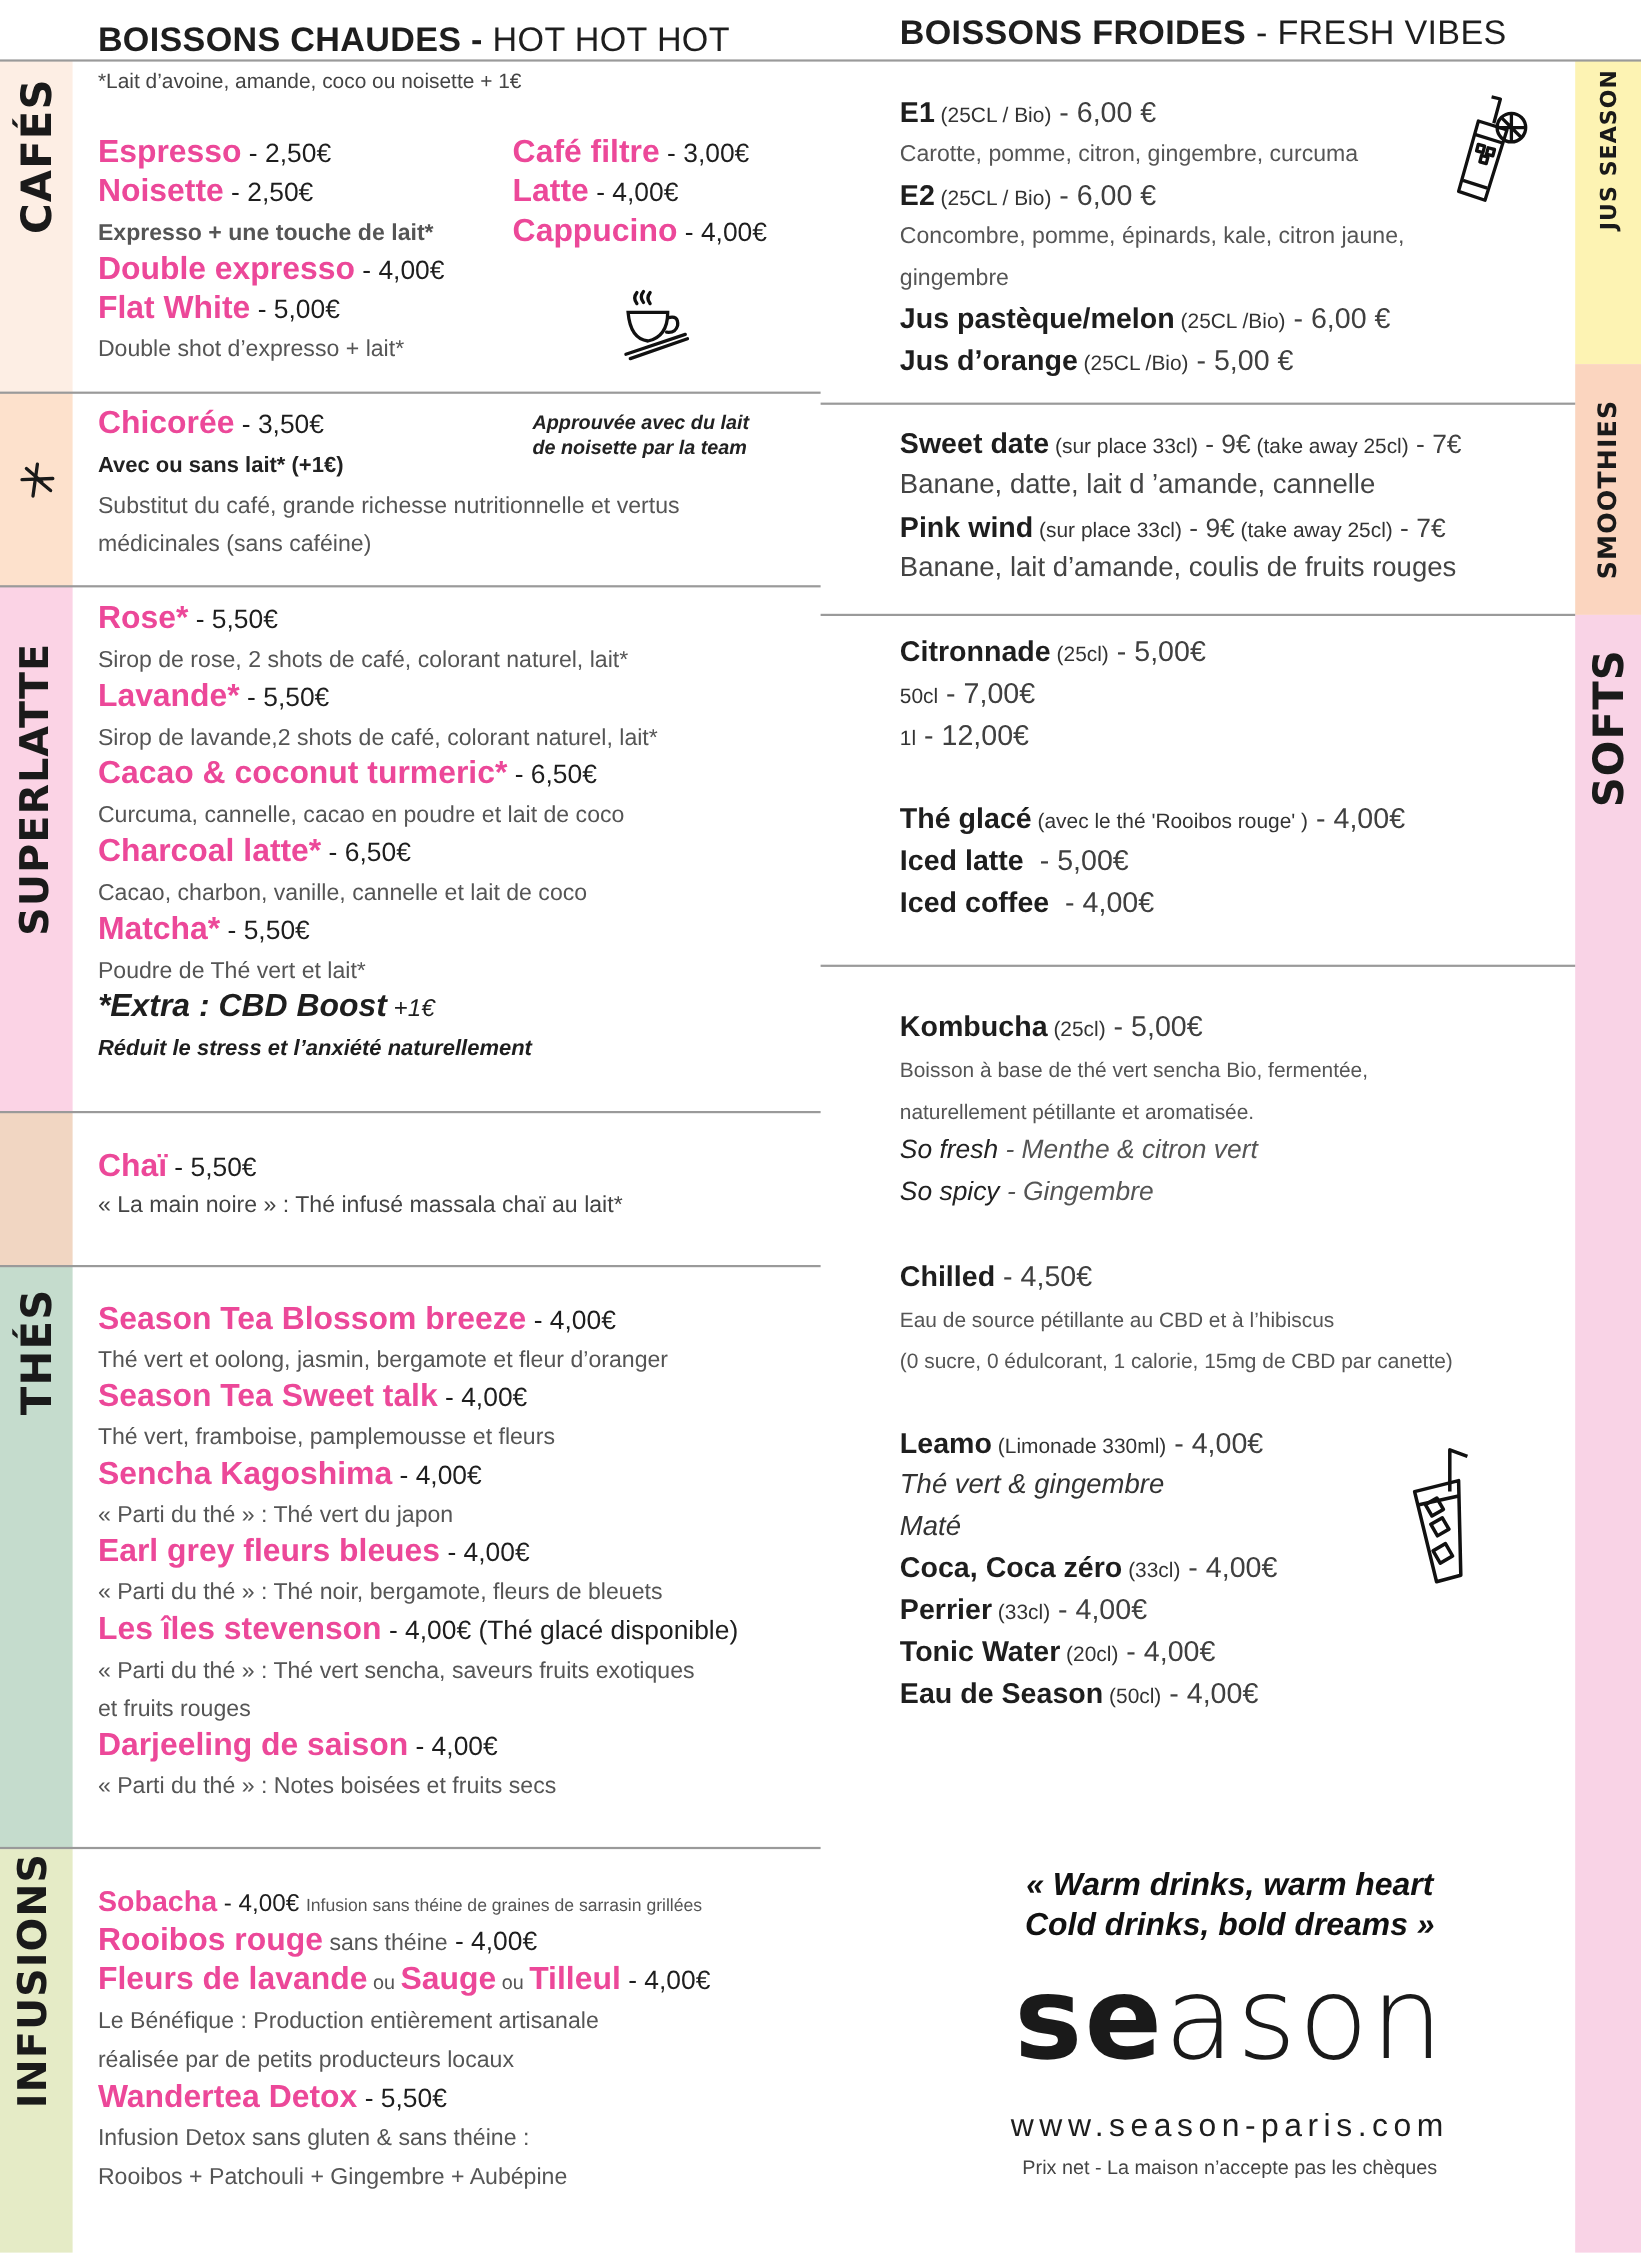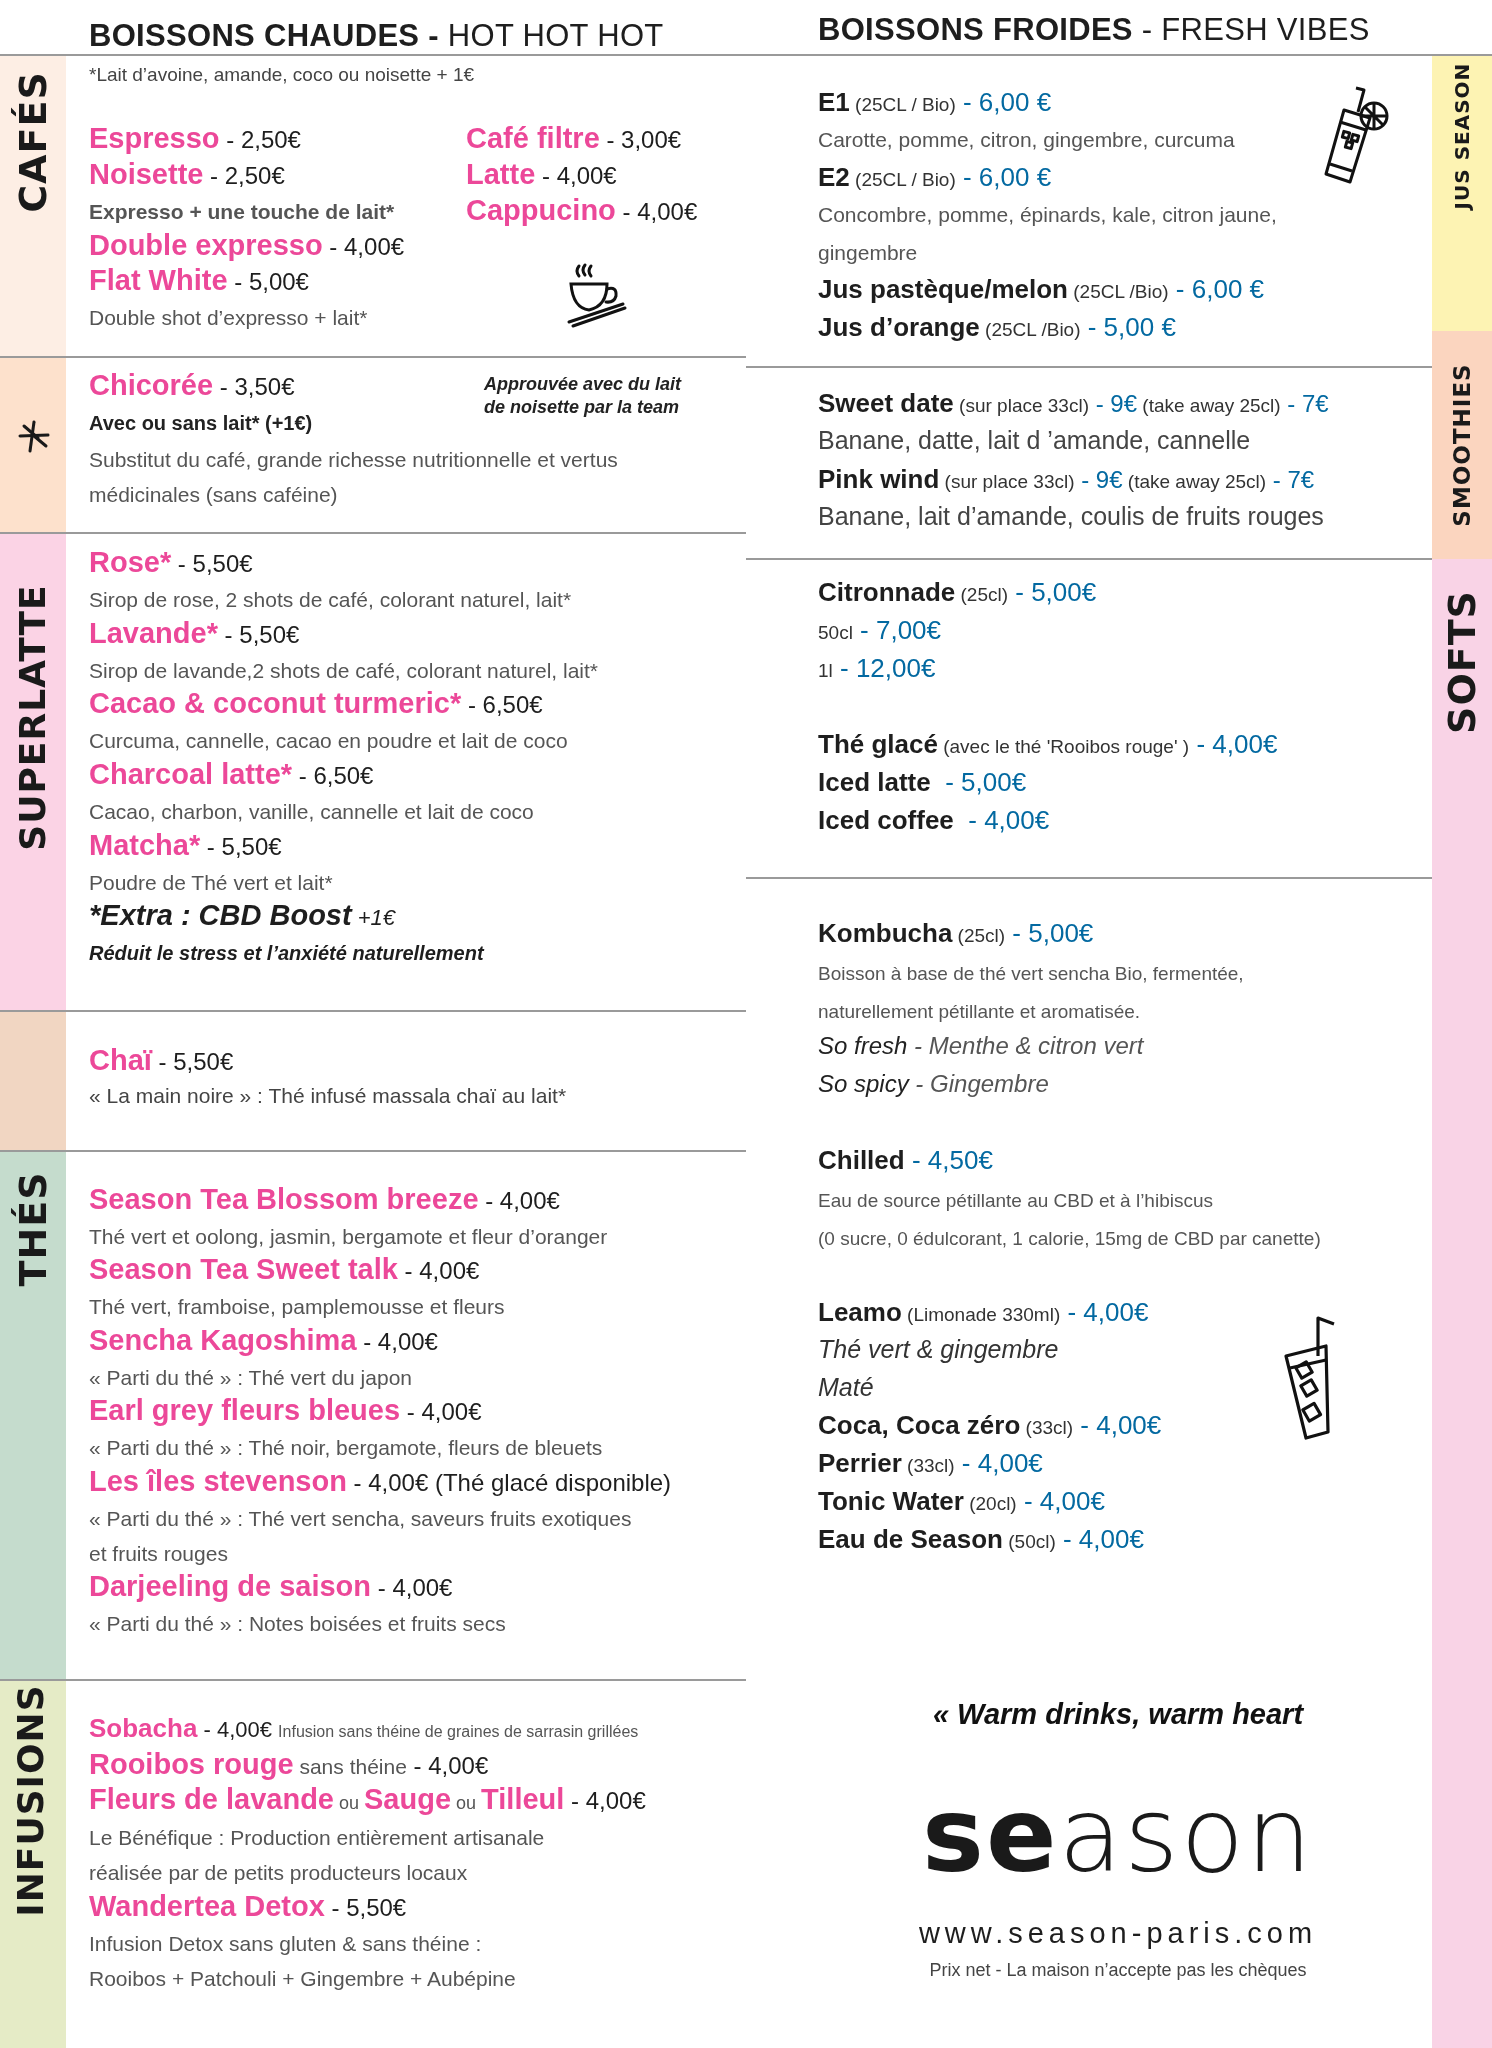"- 6,00 €" .rprice { color: #0369a1 -> #404040 }
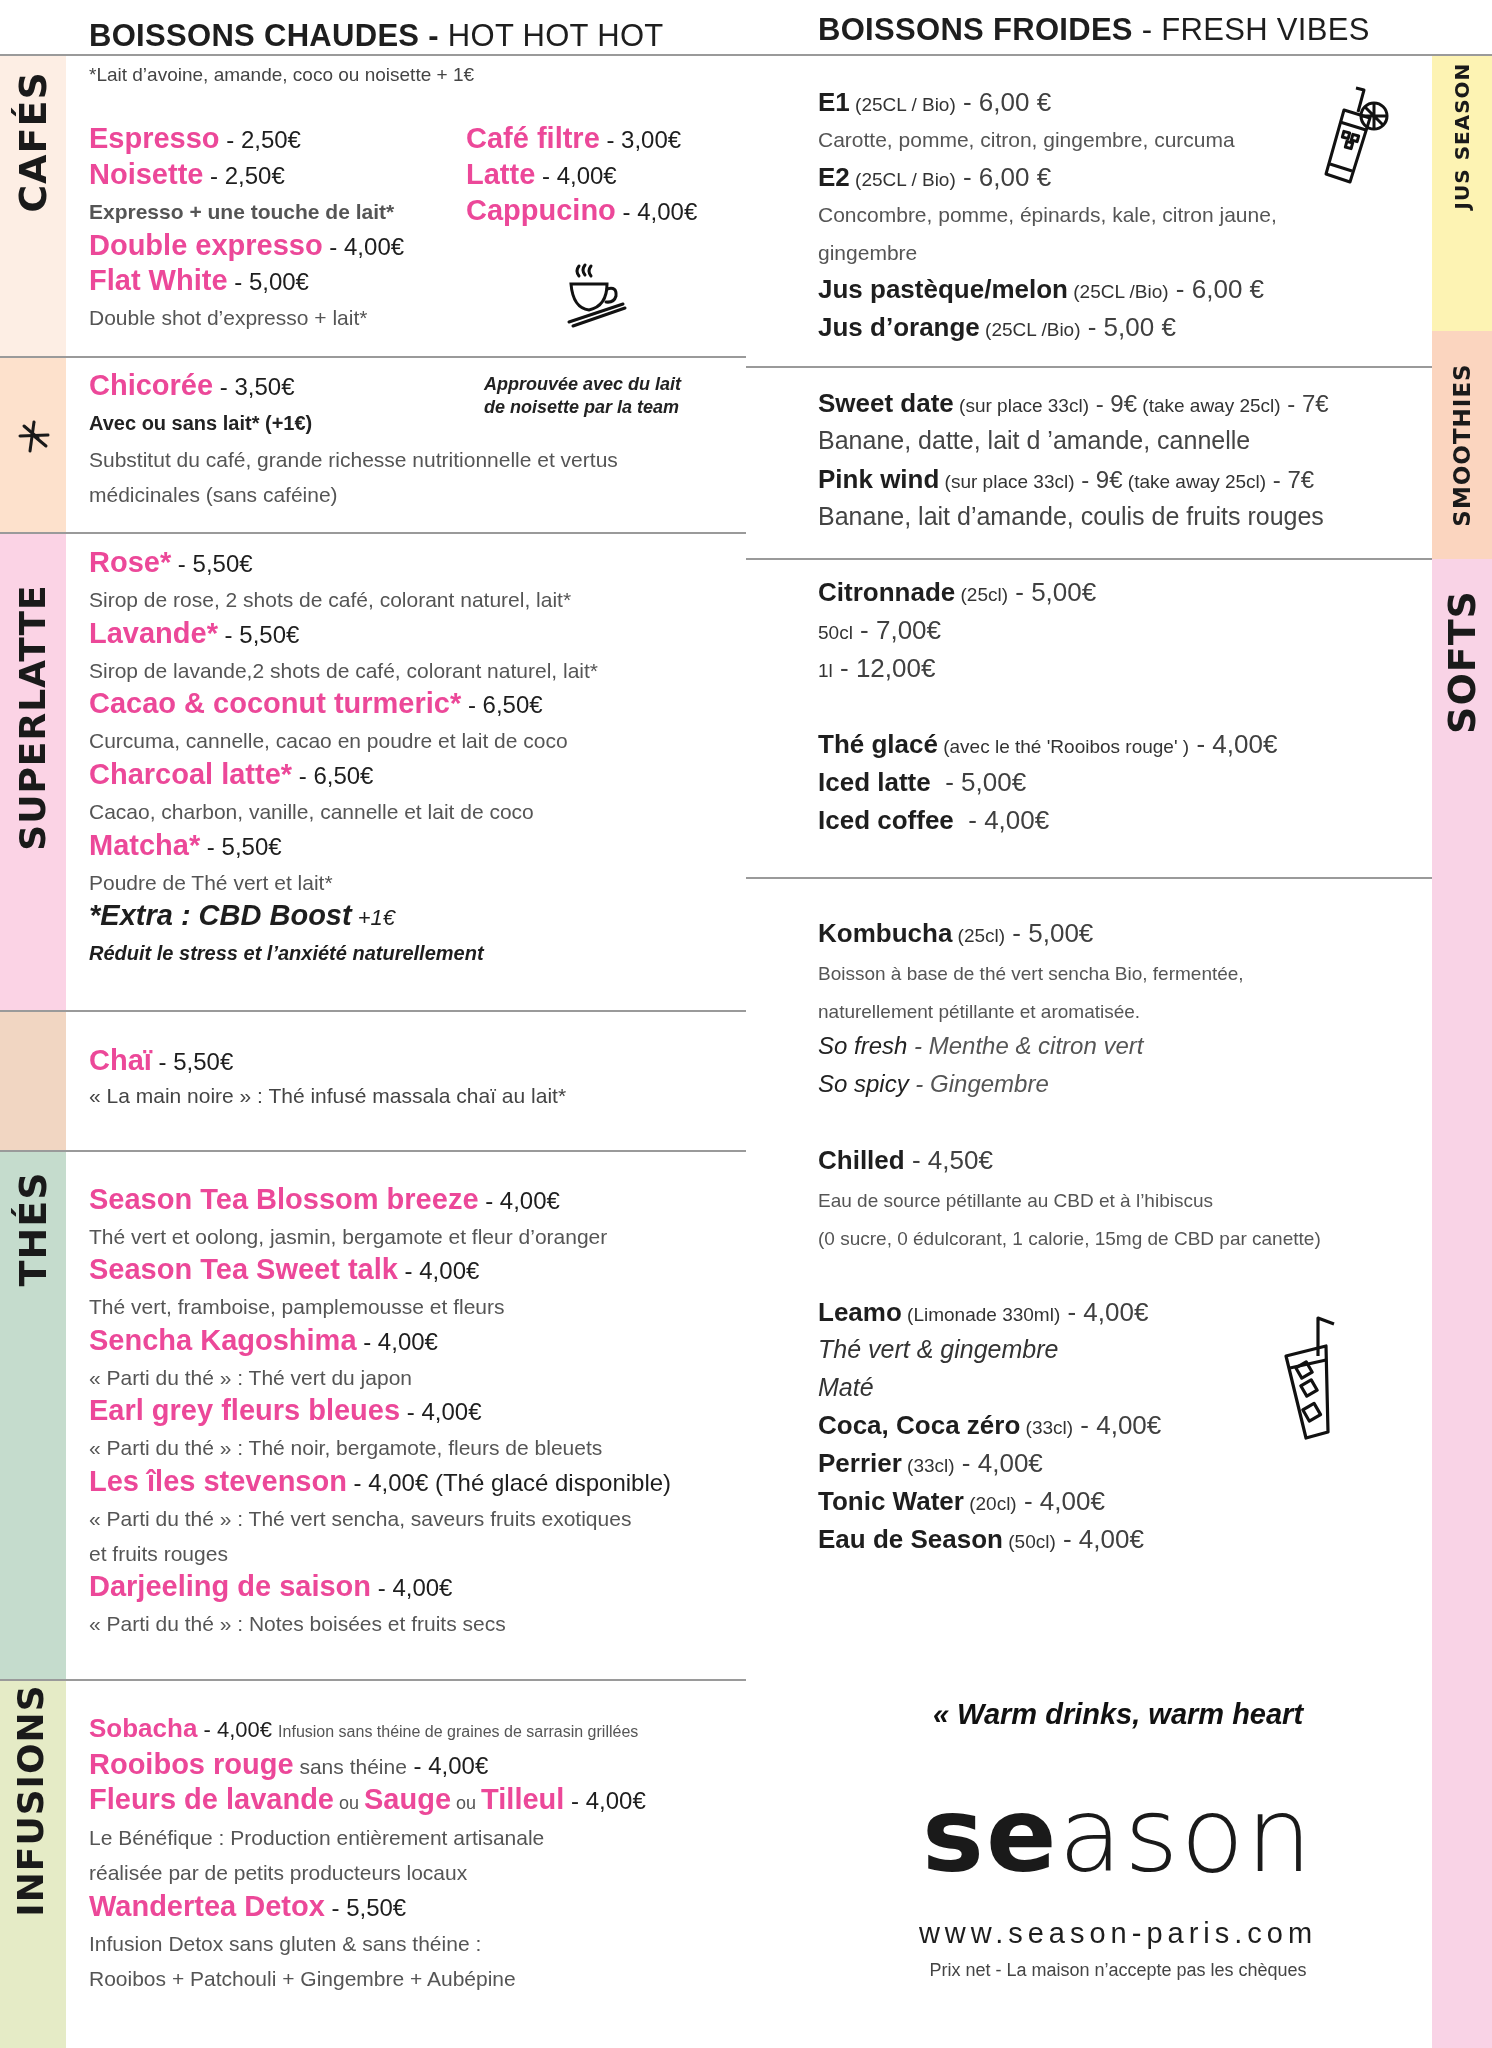"Cold drinks, bold dreams »" div { html: none -> <div>Cold drinks, bold dreams »</div> }
